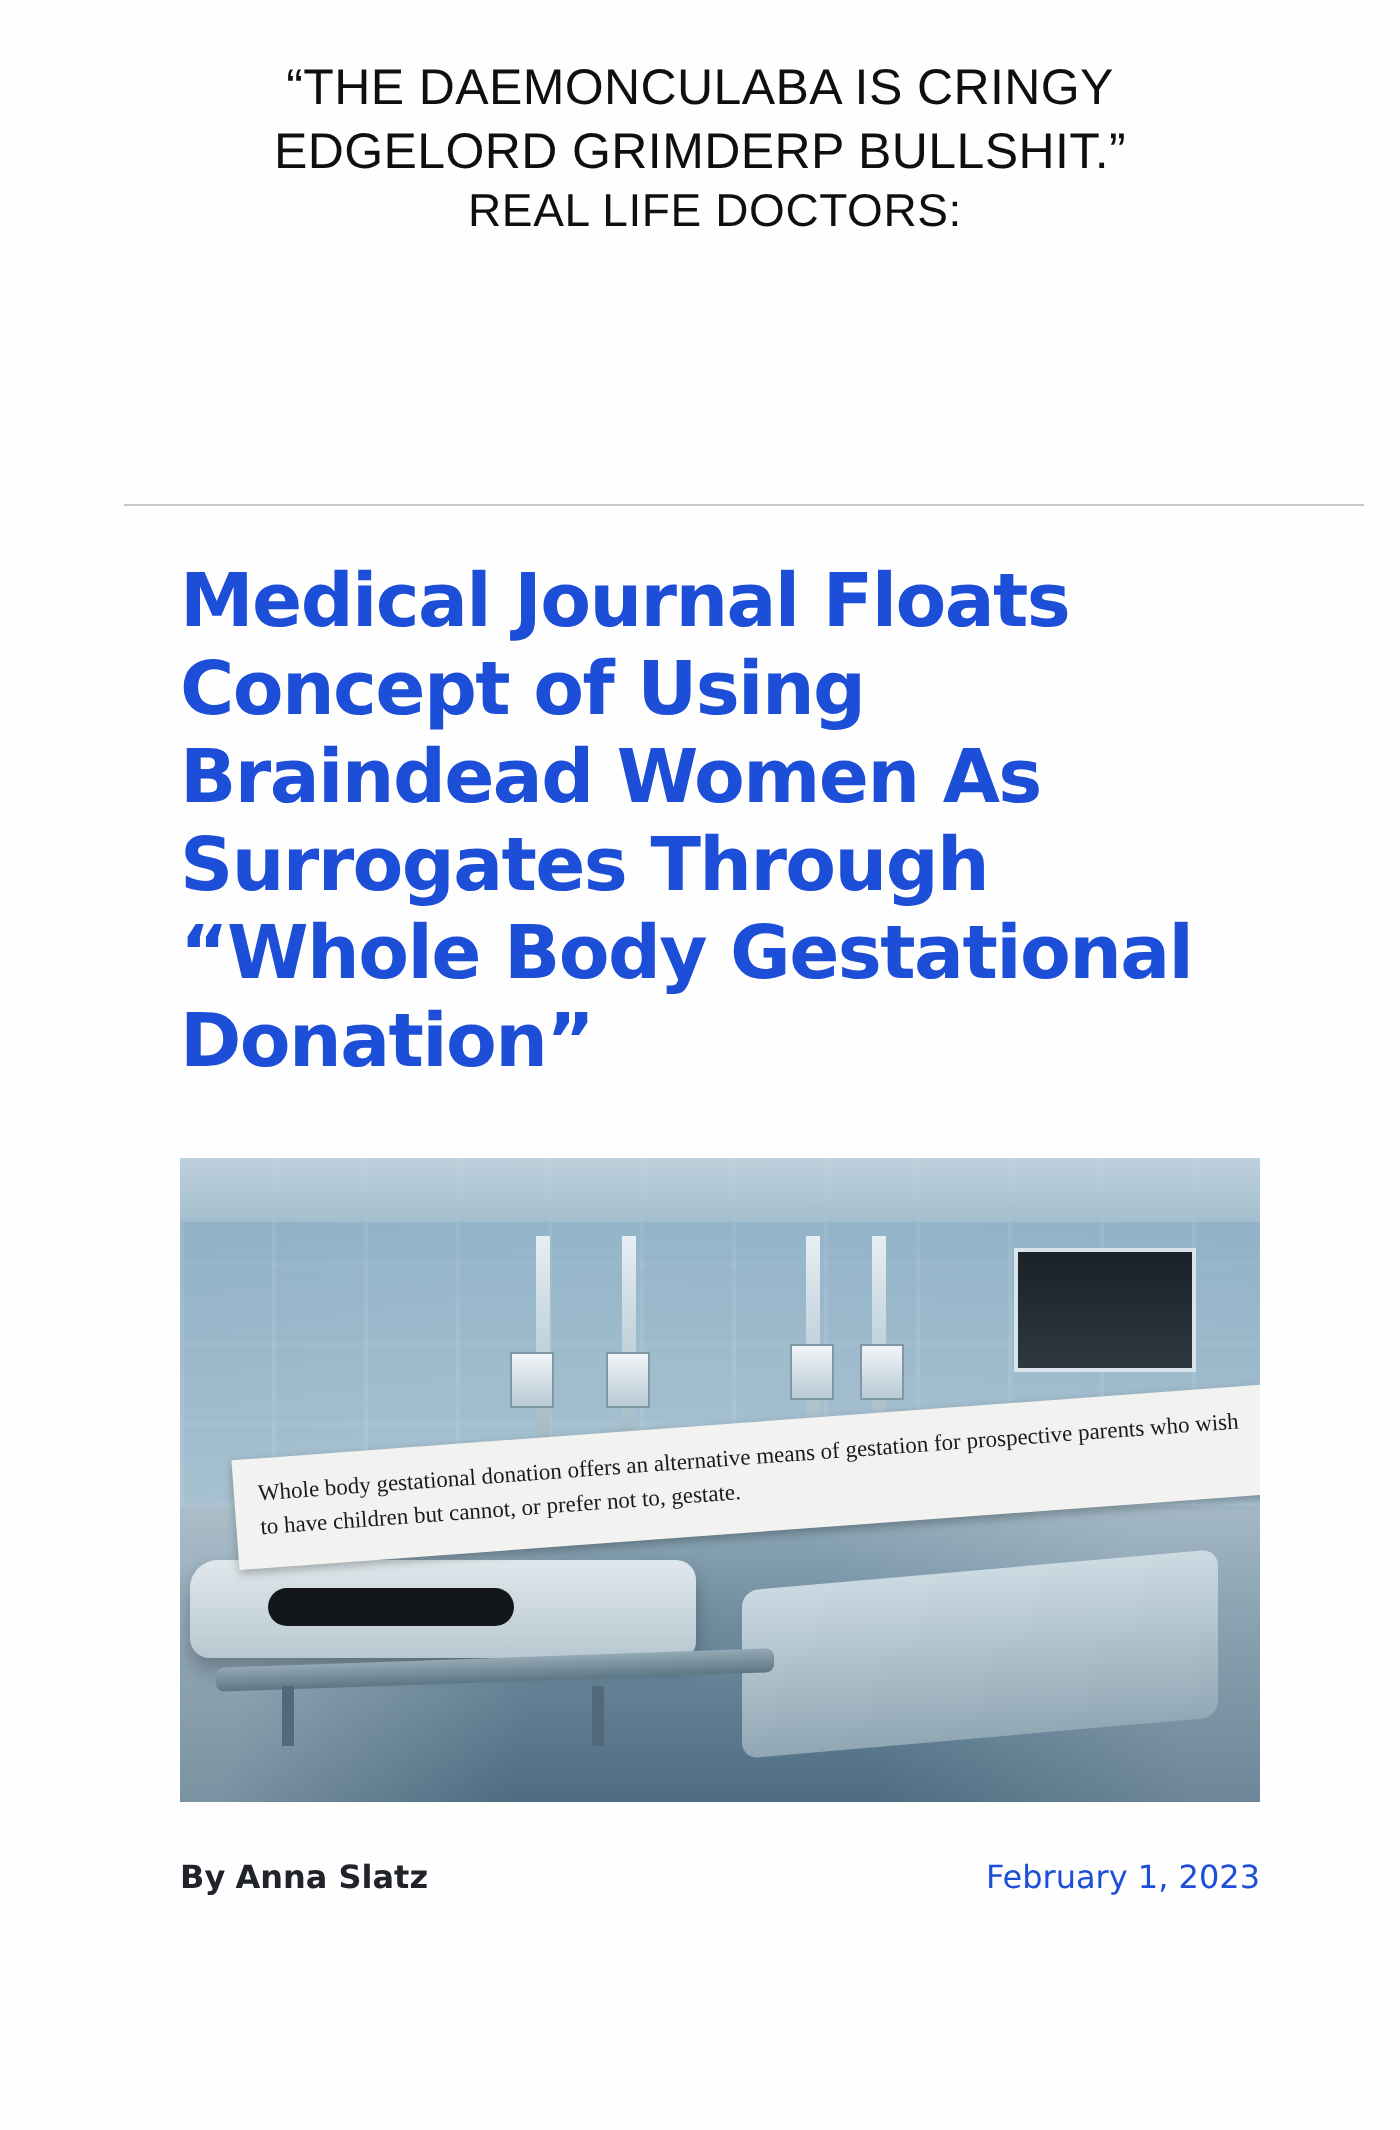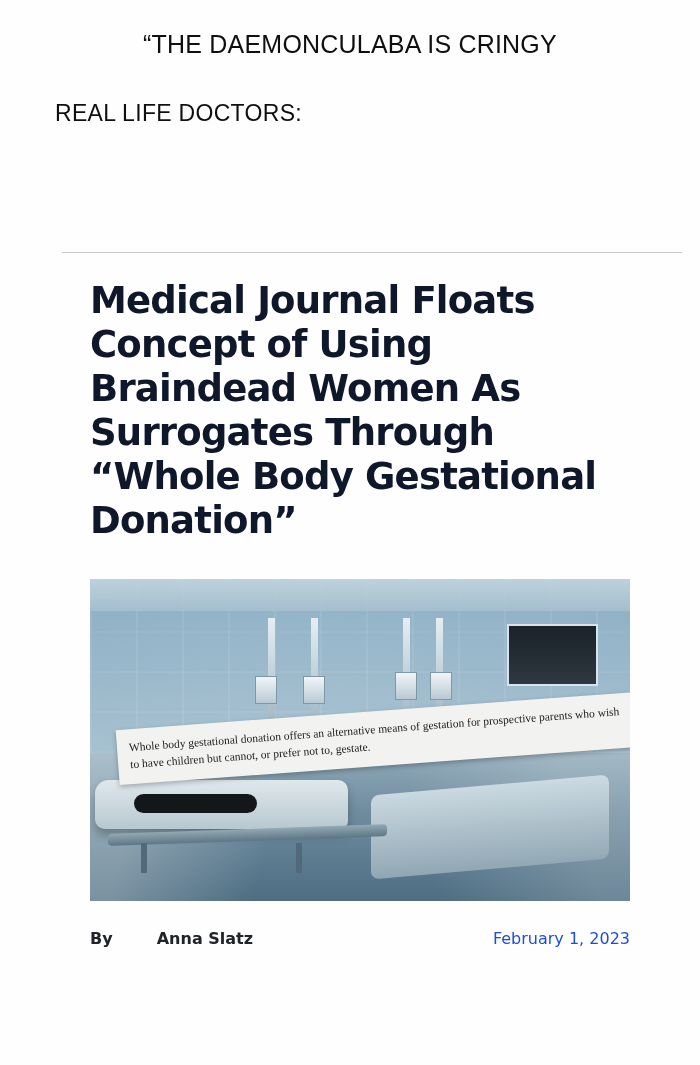"EDGELORD GRIMDERP BULLSHIT.”" div.caption-quote { html: none -> <div>EDGELORD GRIMDERP BULLSHIT.”</div> }
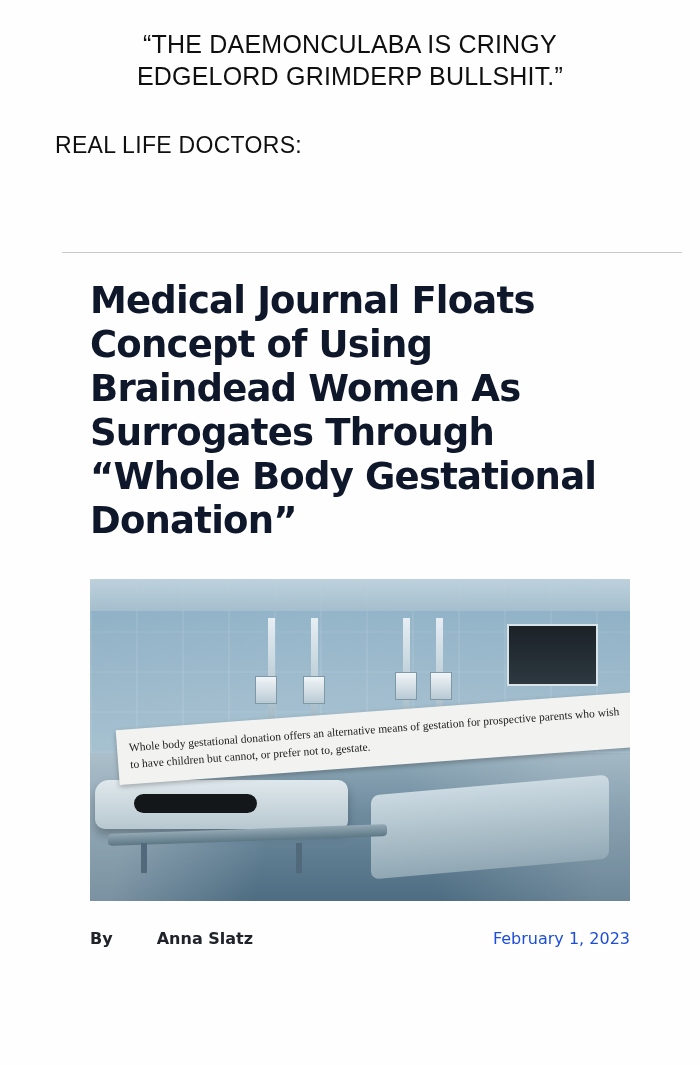"REAL LIFE DOCTORS:" .caption-sub { margin-top: 40px -> none; text-align: left -> center }
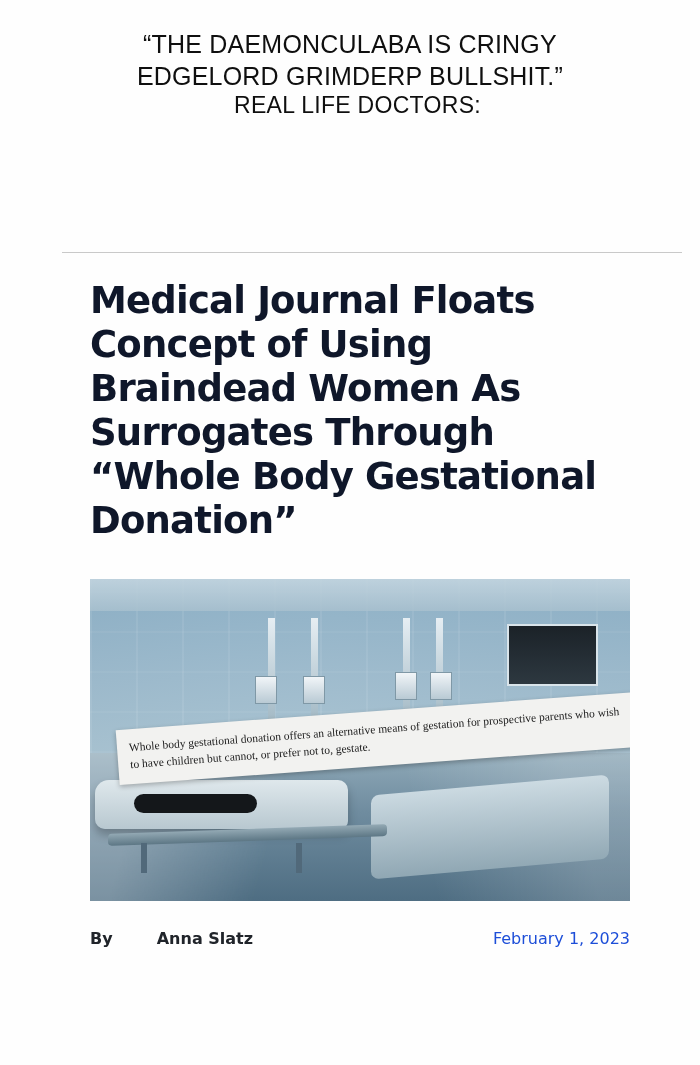"Medical Journal Floats Concept of" .headline { color: #0f172a -> #1d4ed8 }
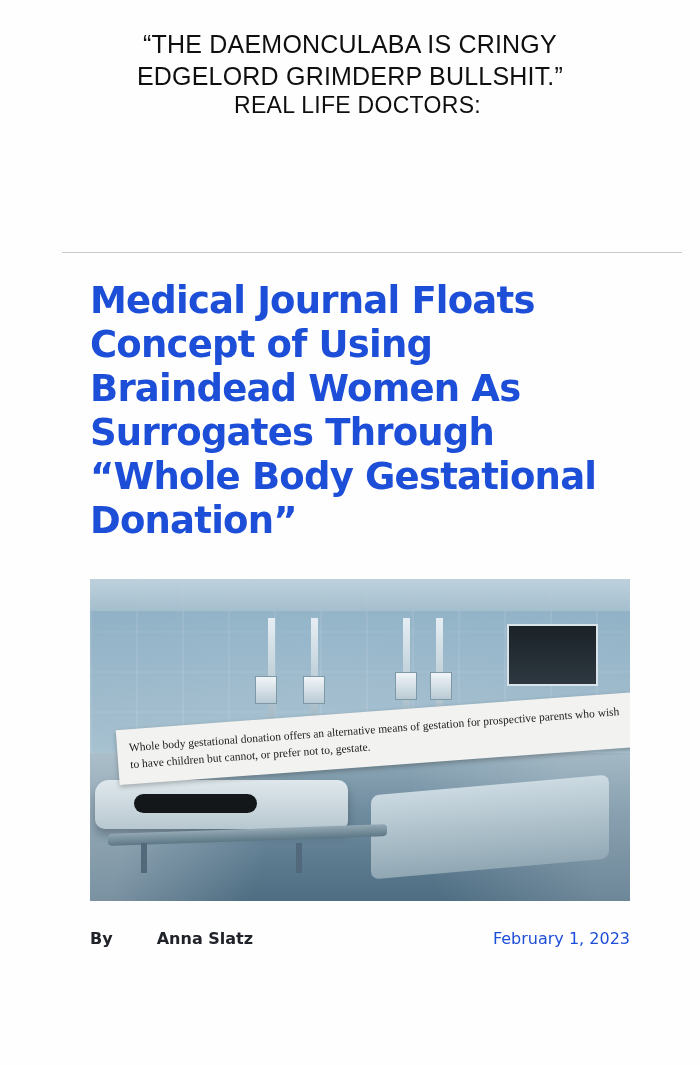"Anna Slatz" .byline .author { margin-left: 39px -> none }
